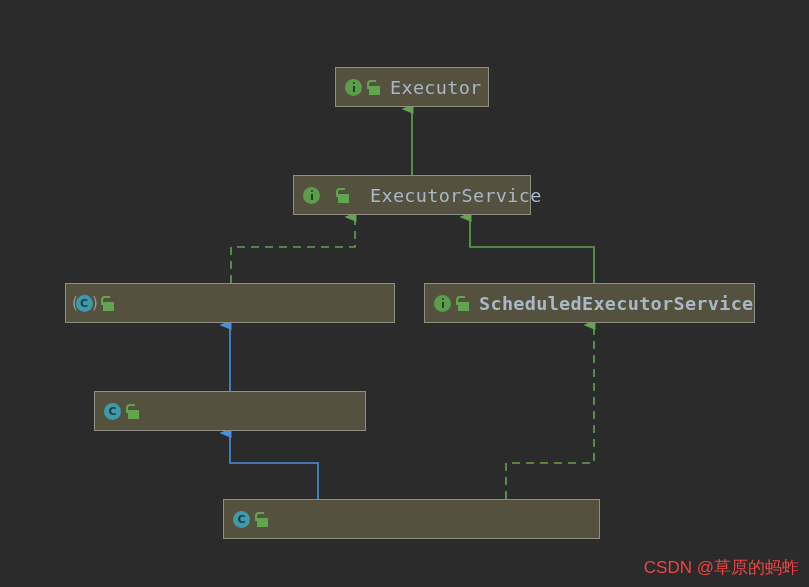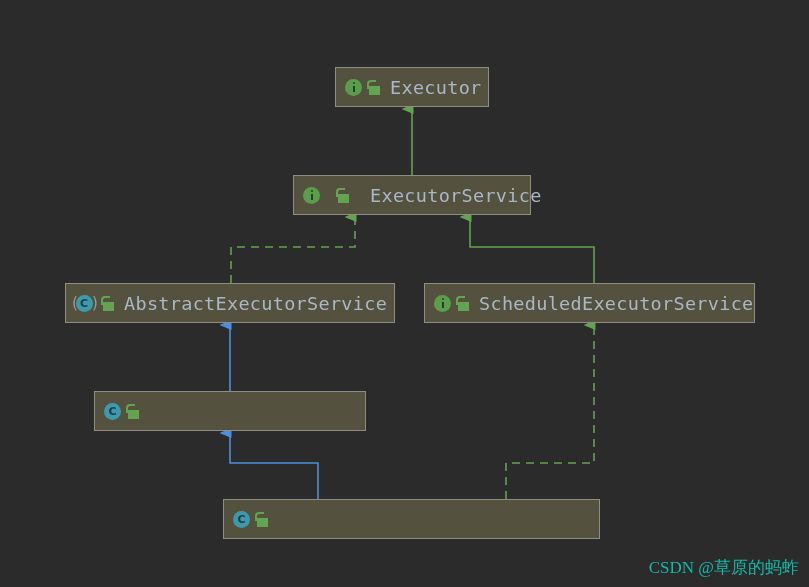"AbstractExecutorService" span.label { html: <span>AbstractExecutorService</span> -> none }
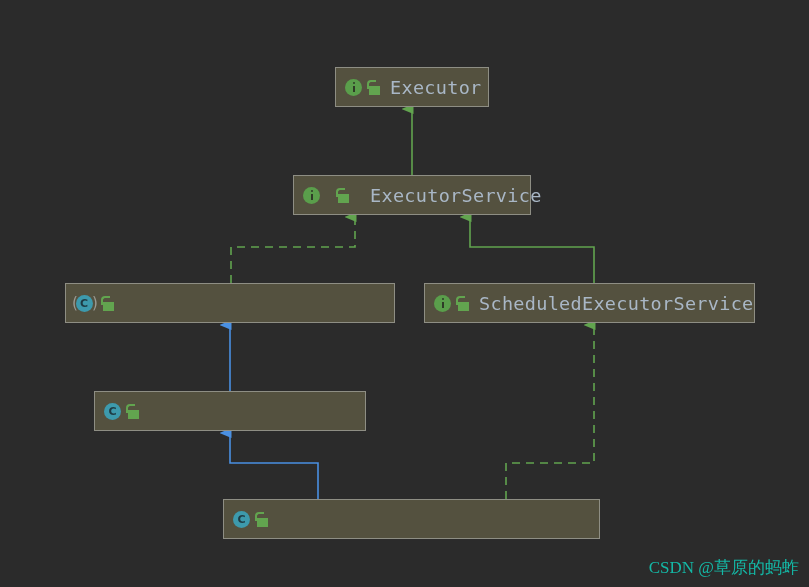"ScheduledExecutorService" div.node { font-weight: none -> bold }
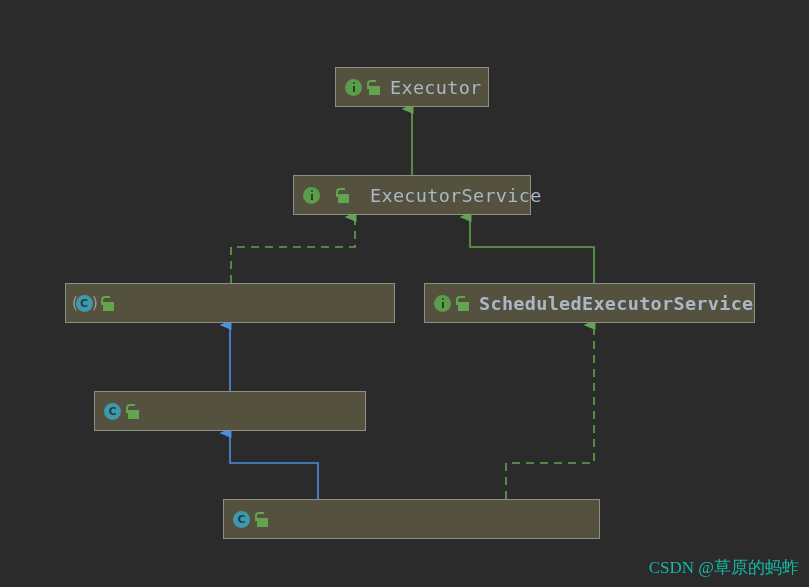"CSDN @草原的蚂蚱" .watermark { color: #14b8a6 -> #ef4444; font-family: Liberation Serif, serif -> Liberation Sans, sans-serif }
